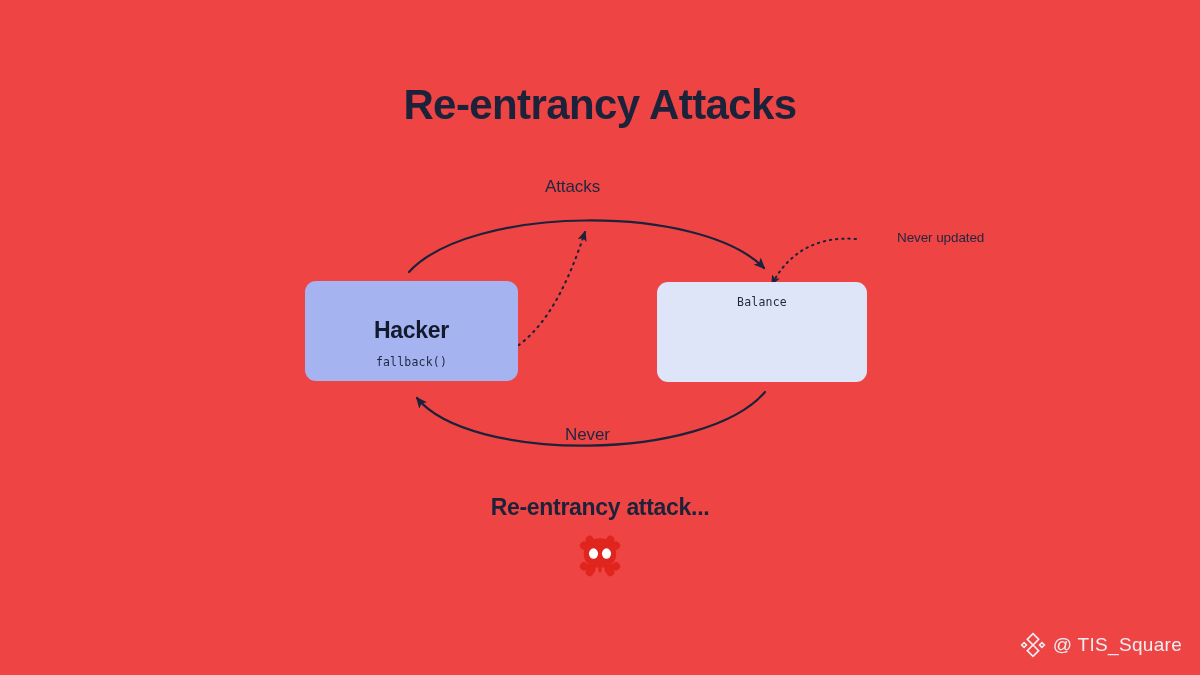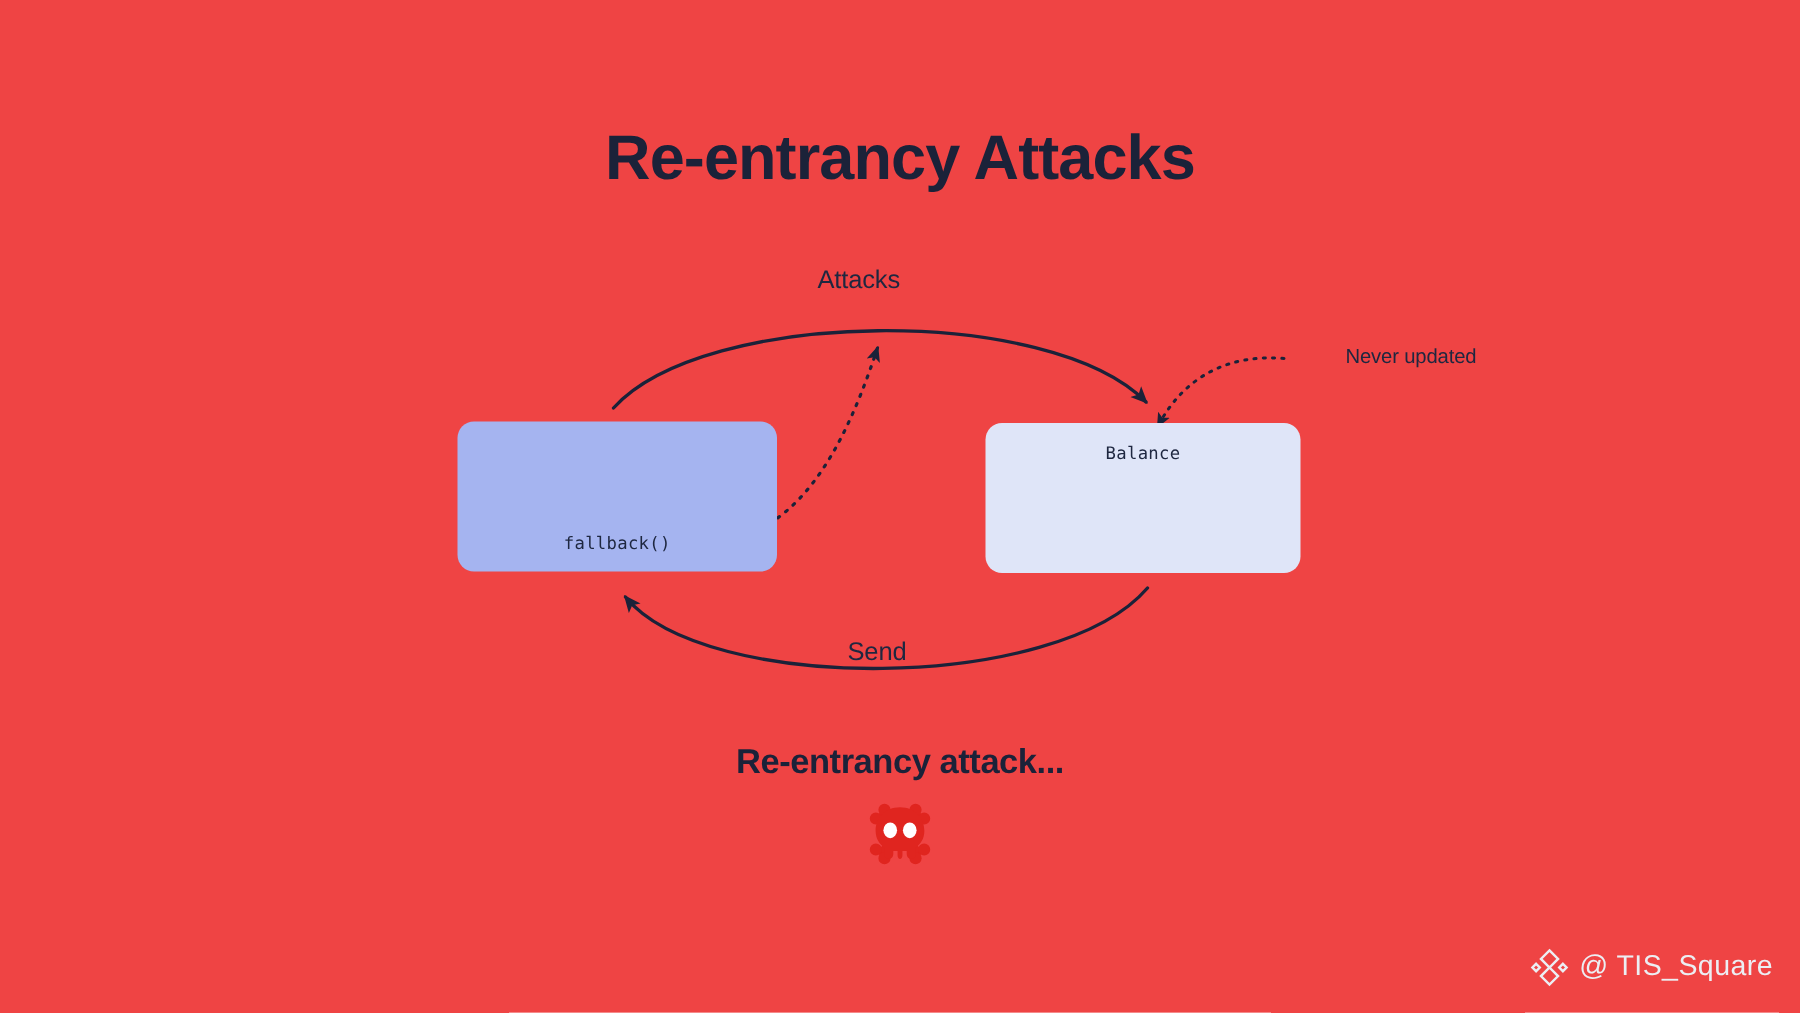"Hacker" div.node-title { html: none -> <div>Hacker</div> }
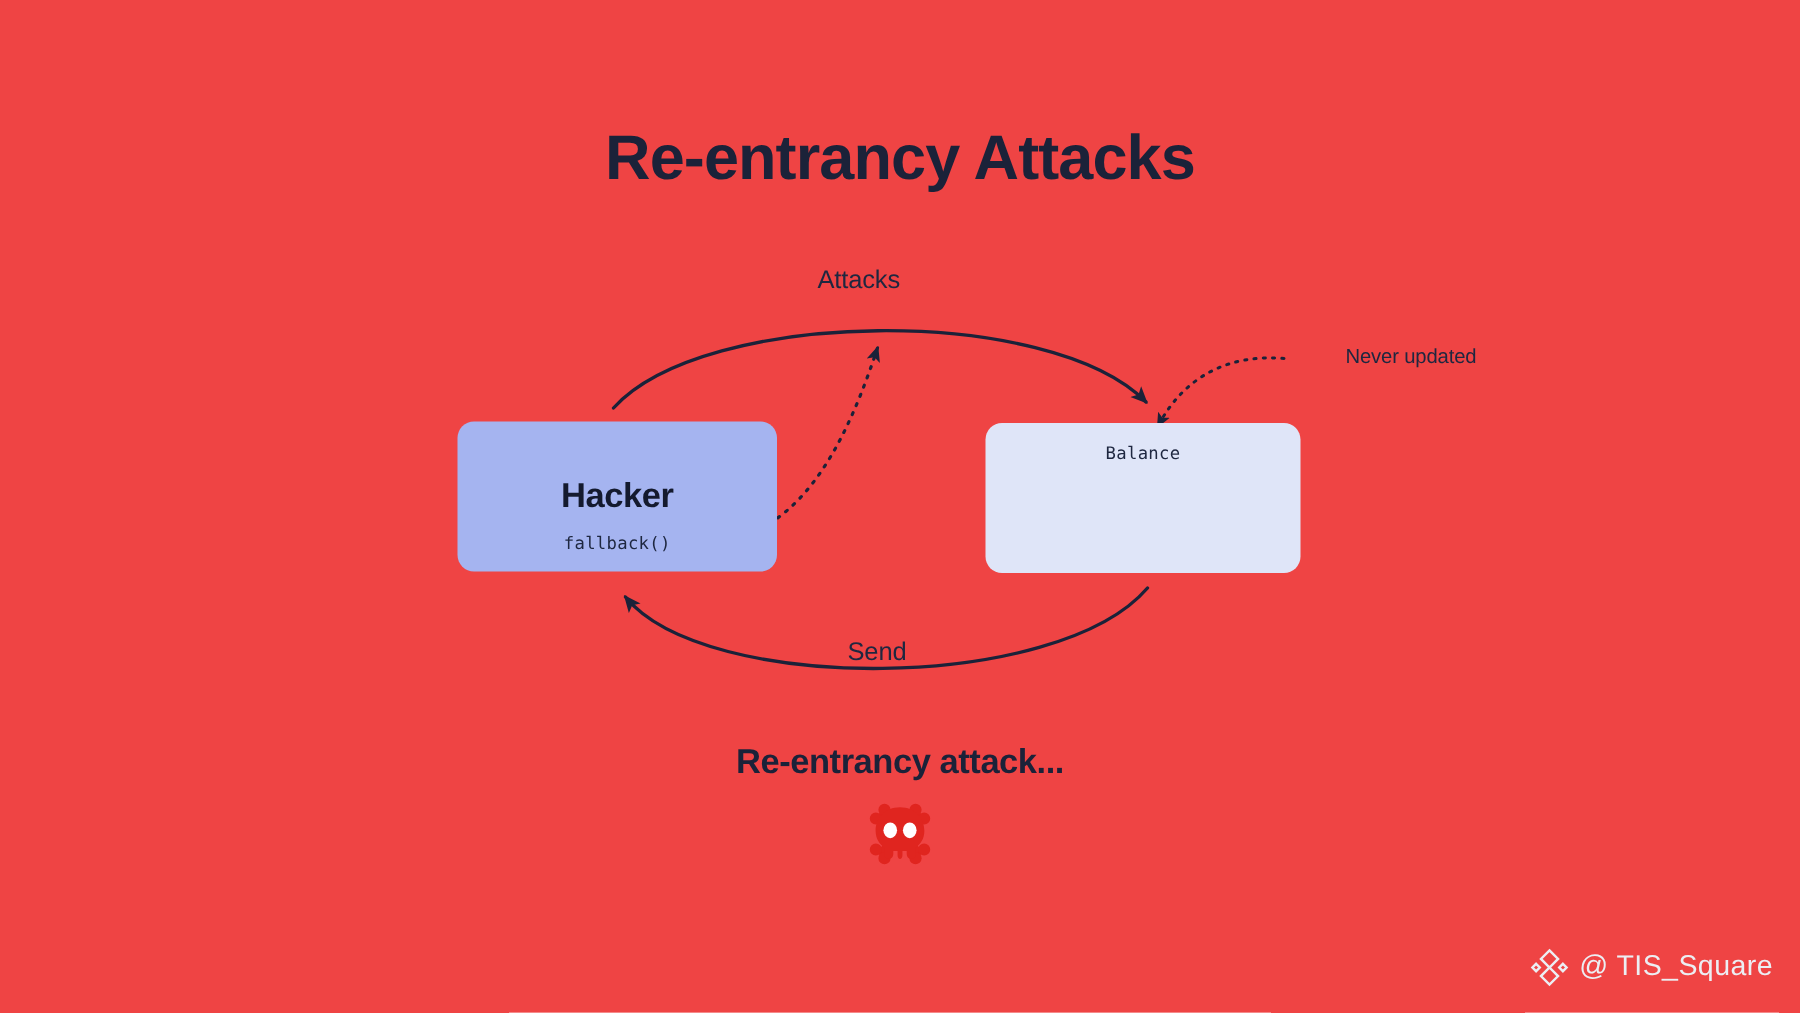"Send" div.edge-label { text: Send -> Never }
